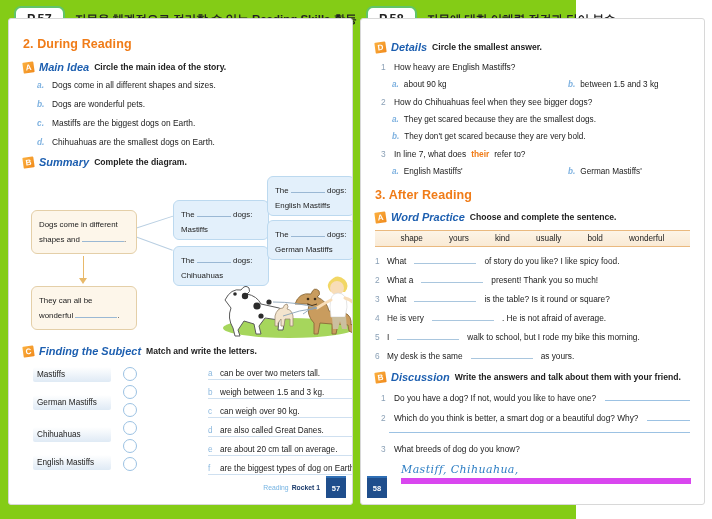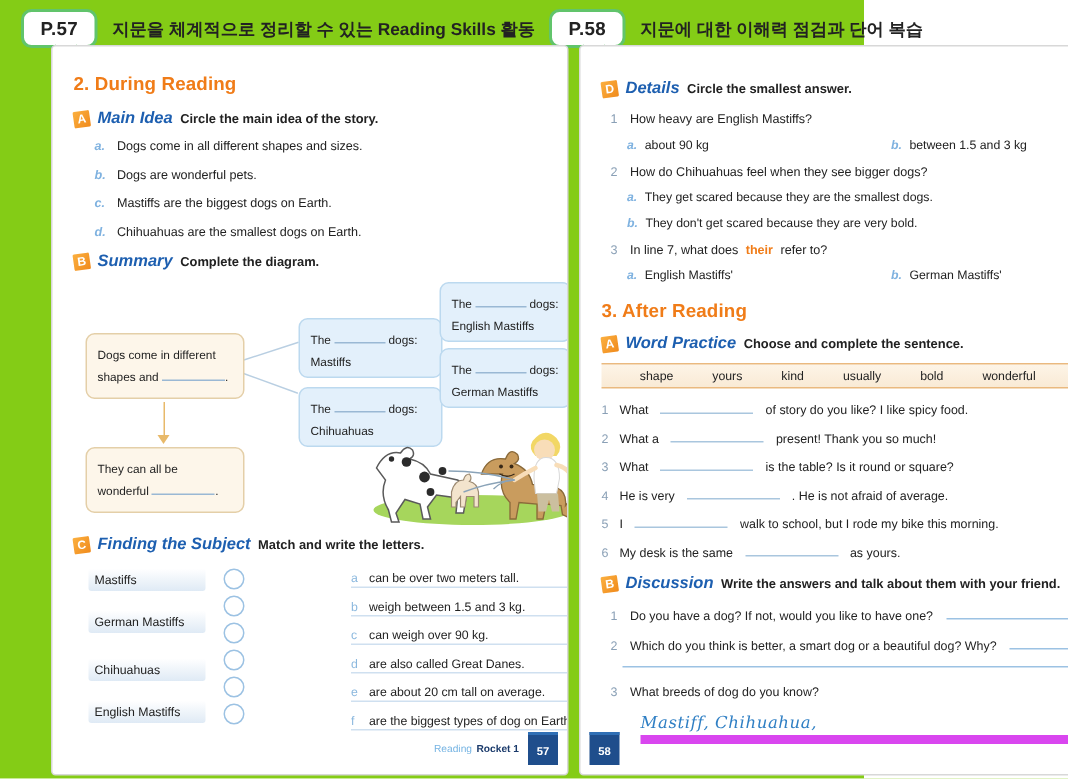"2. During Reading" .page { margin-left: 26px -> none; top: 30px -> 18px }
